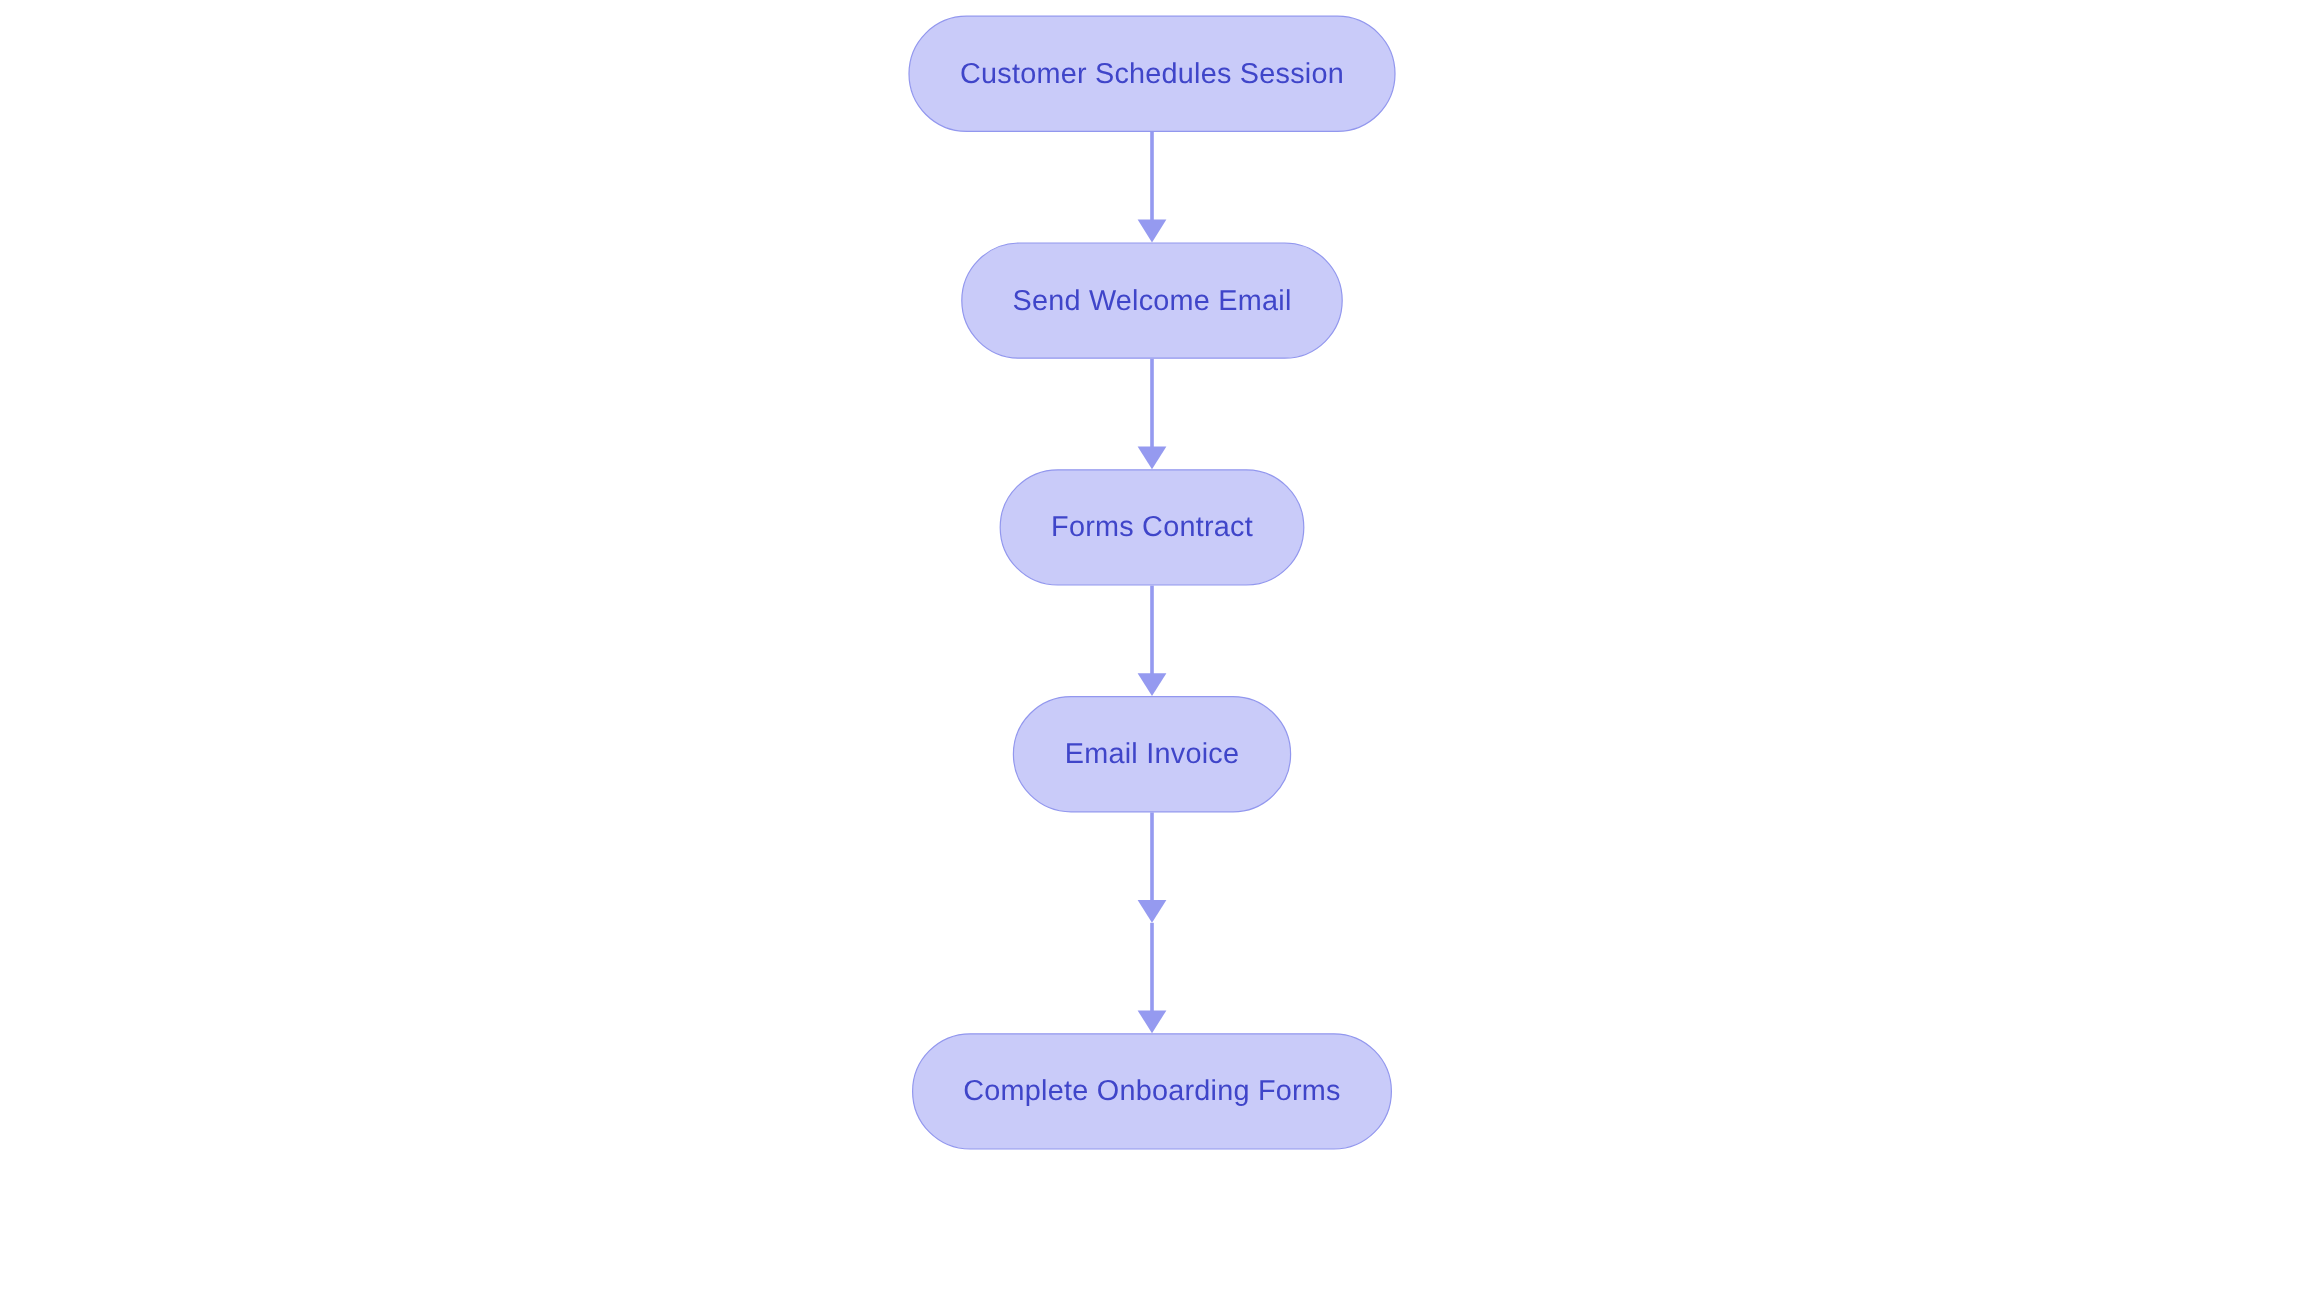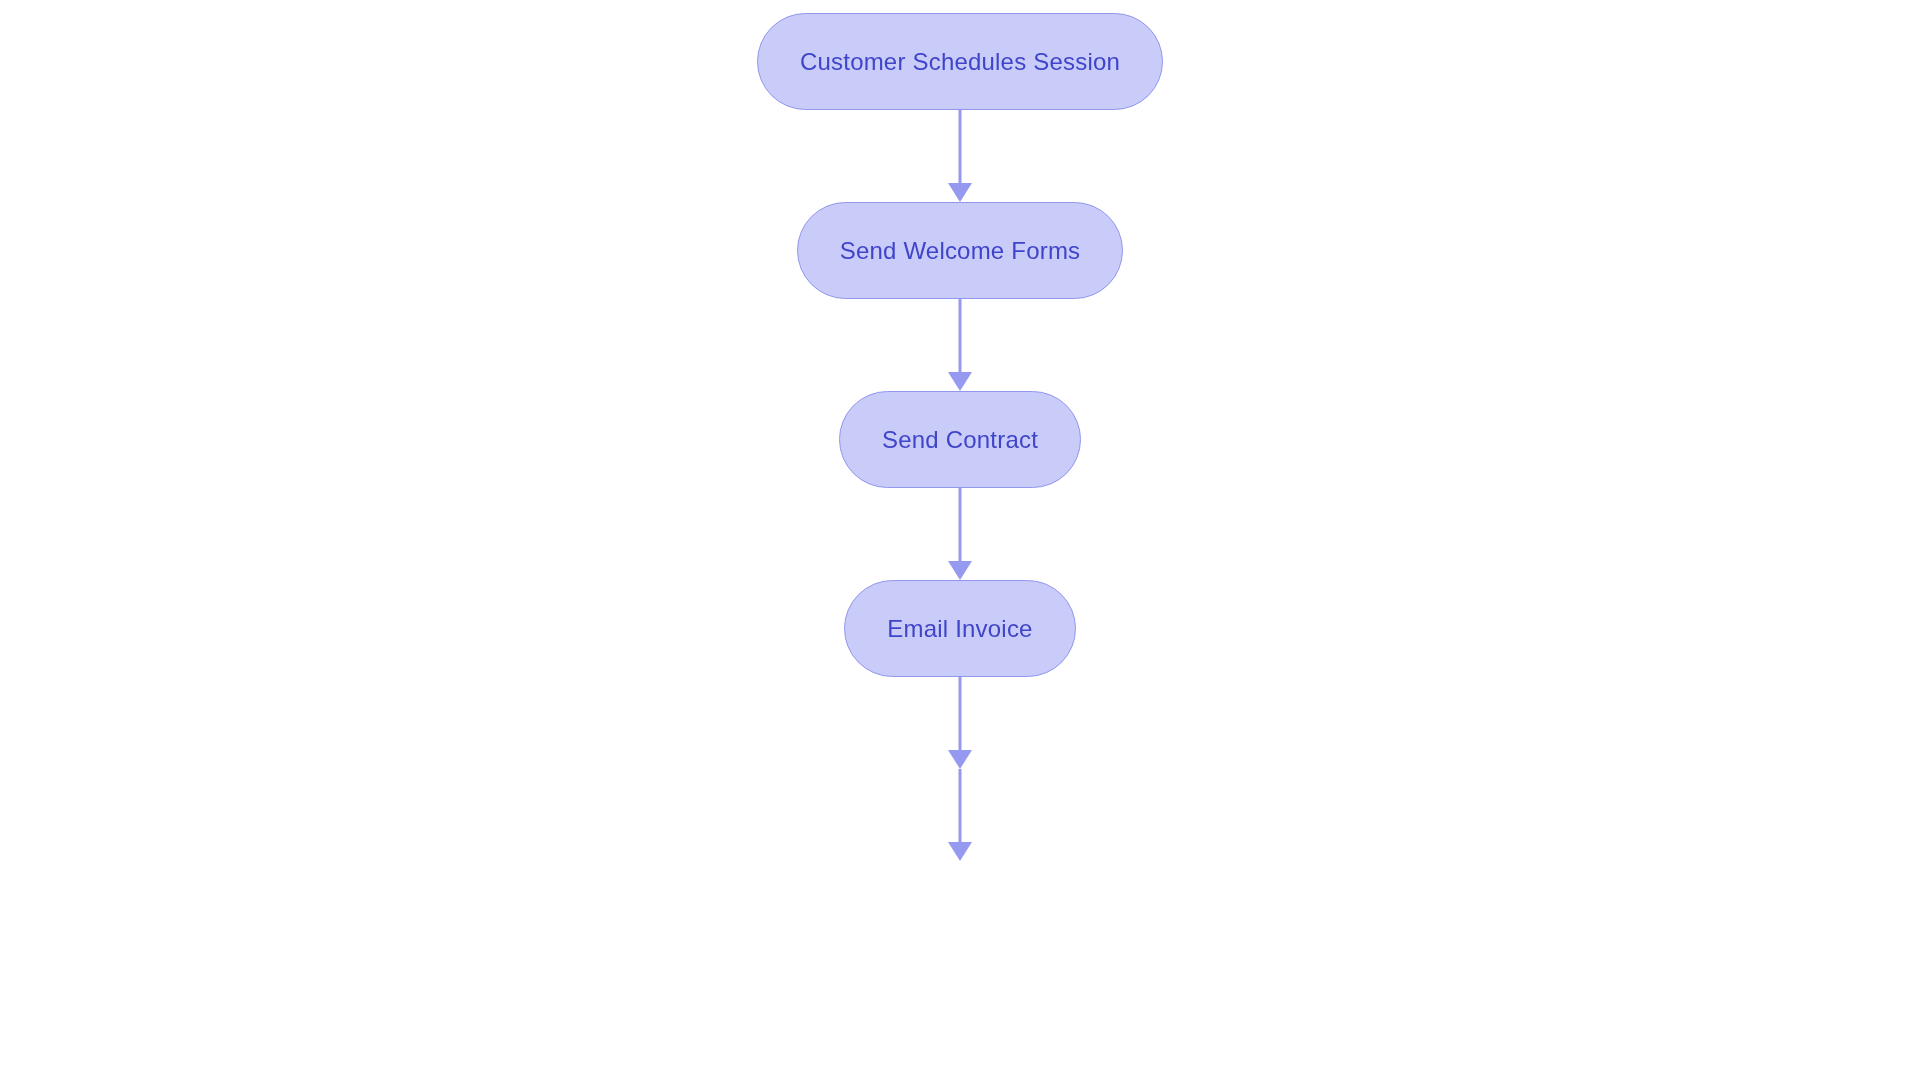"Send Welcome Forms" span.node-label { text: Forms -> Email }
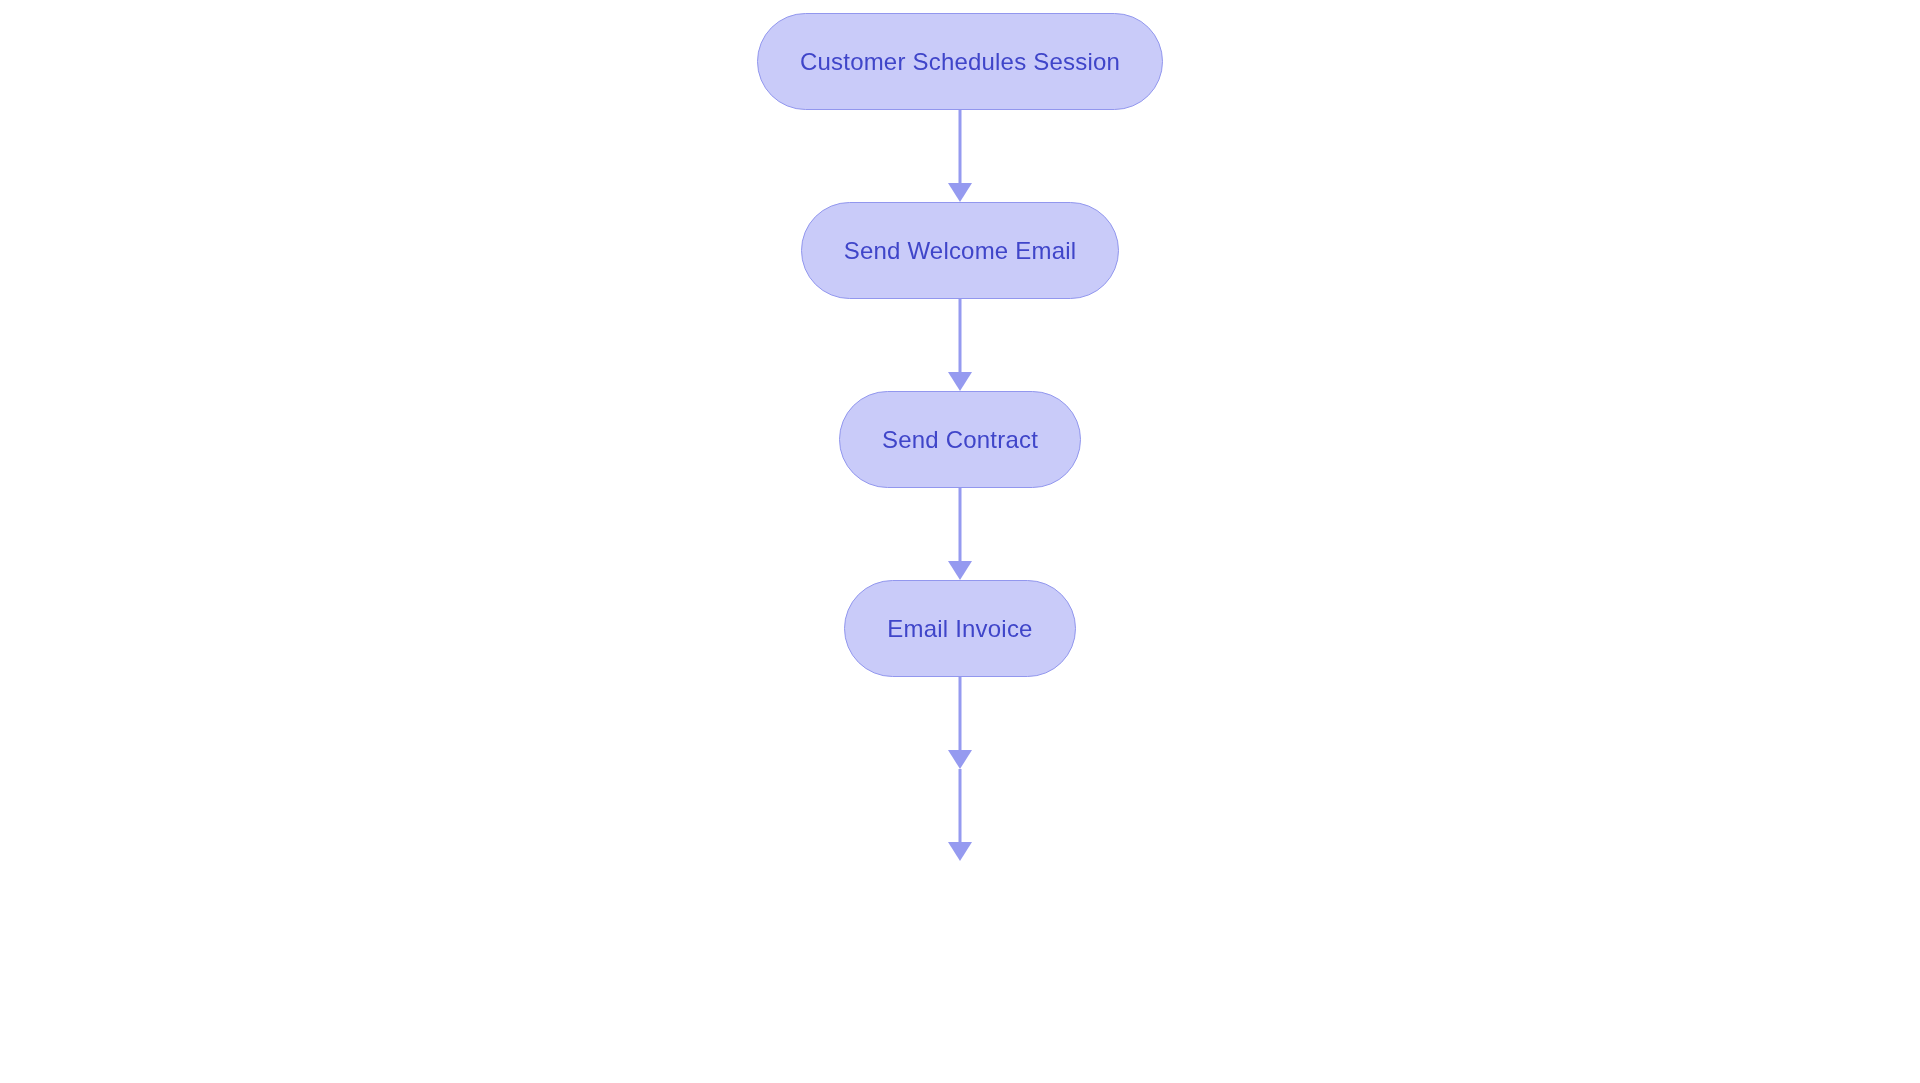"Send Contract" span.node-label { text: Send -> Forms }
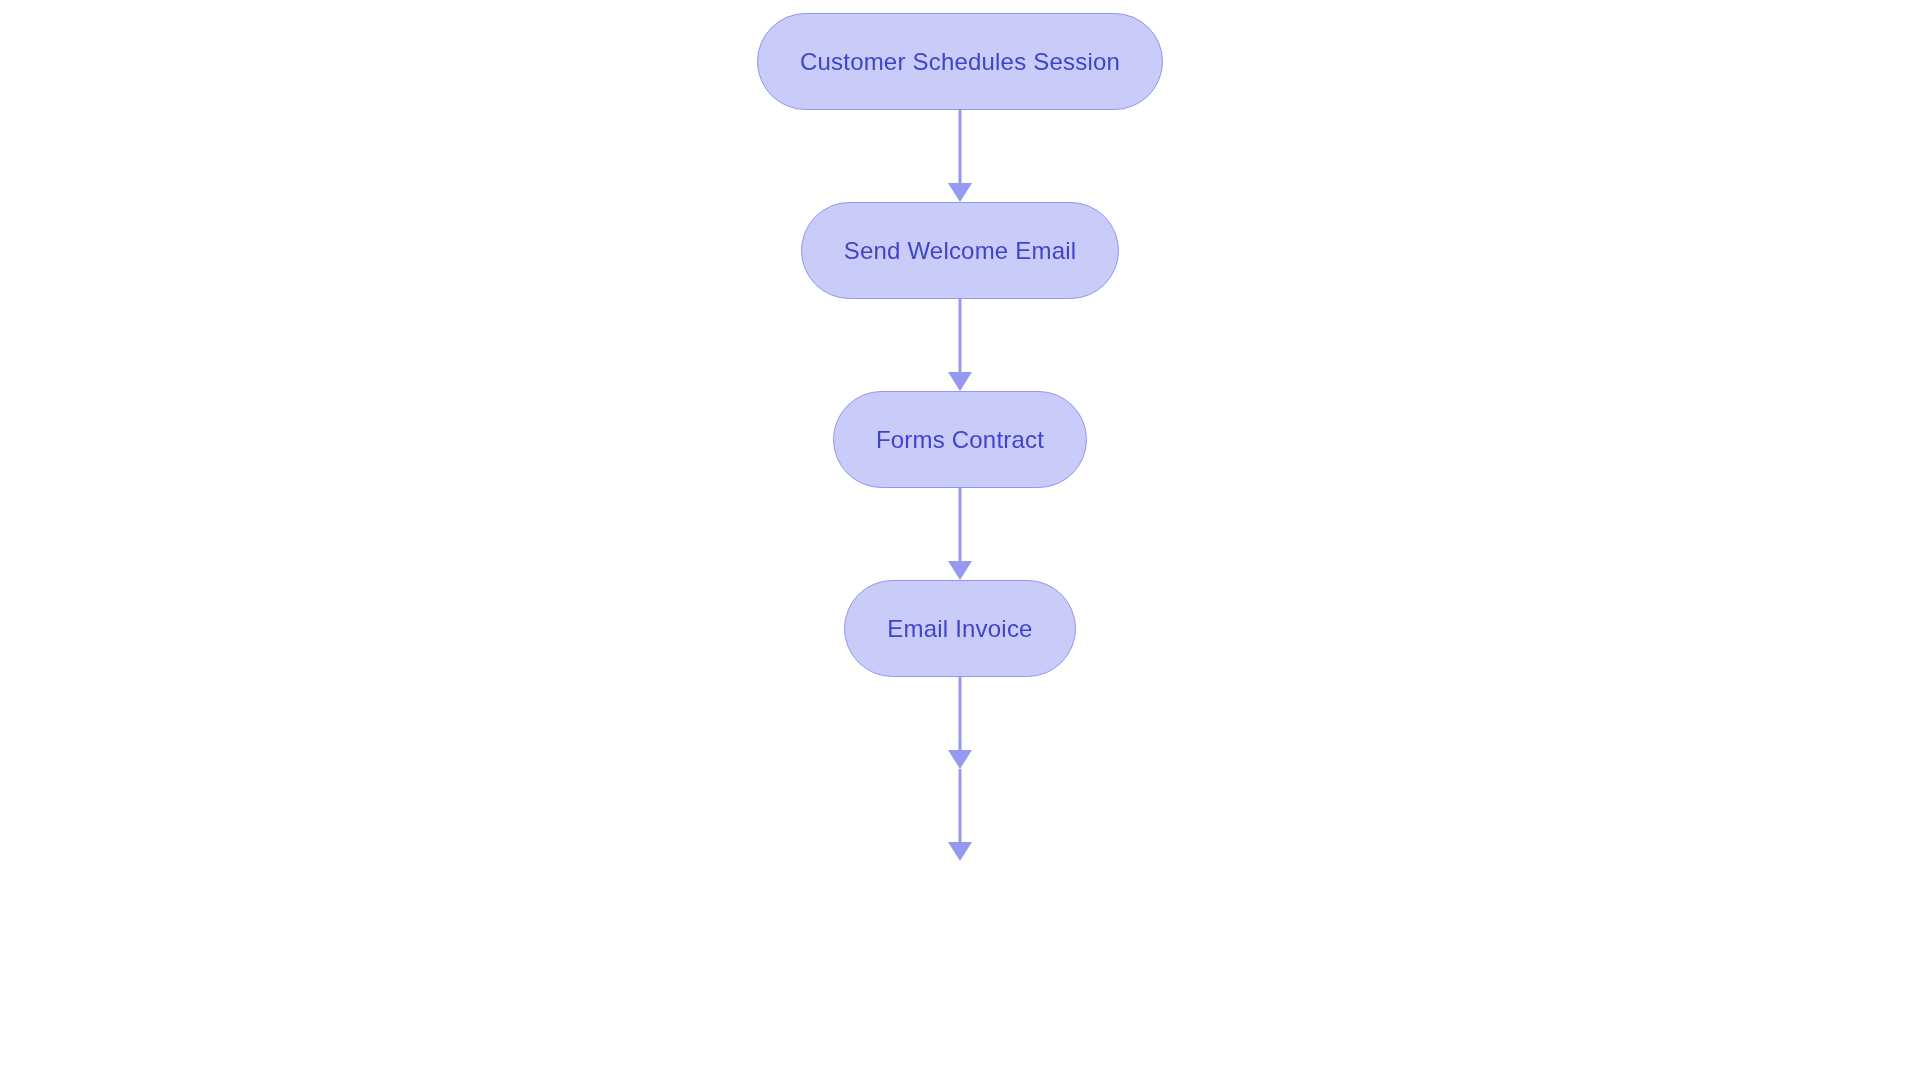"Complete Onboarding Forms" div.node { html: none -> <div> <span>Complete Onboarding Forms</span> </div> }
